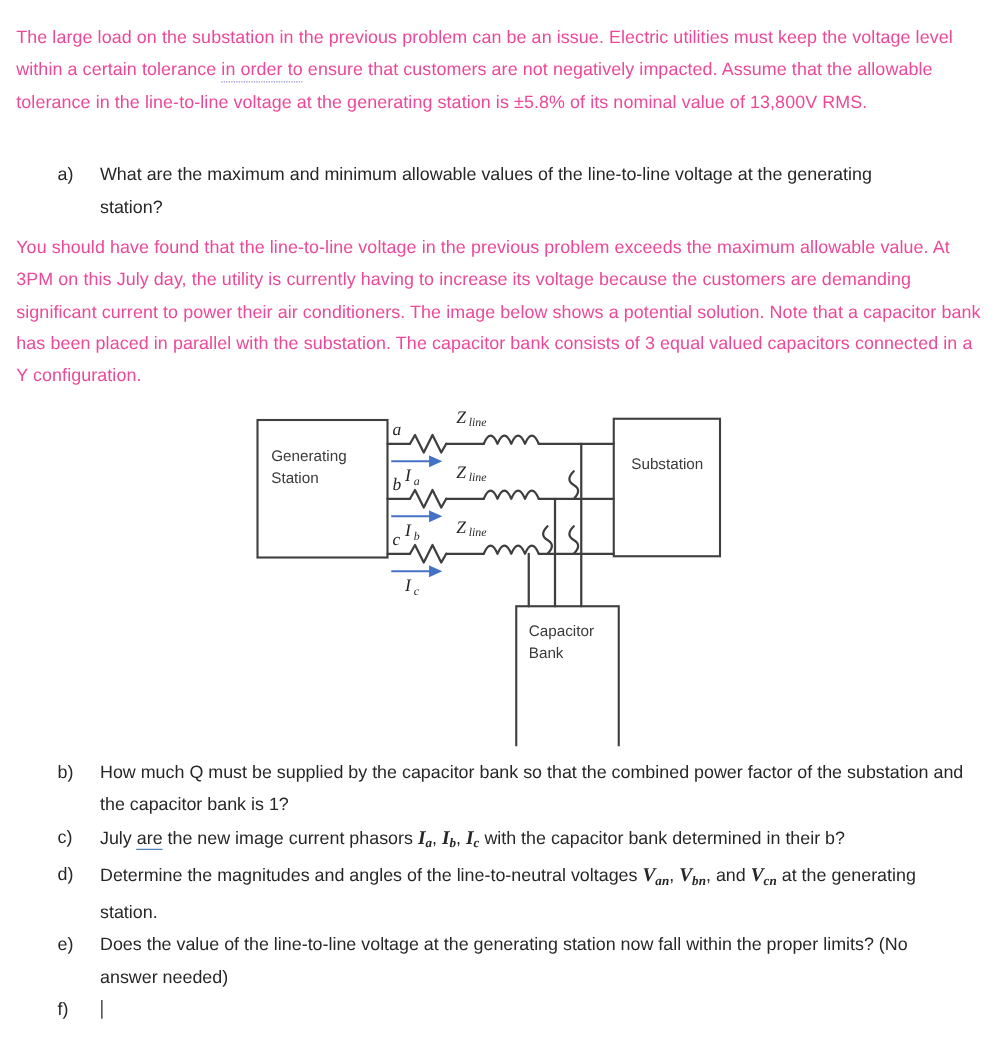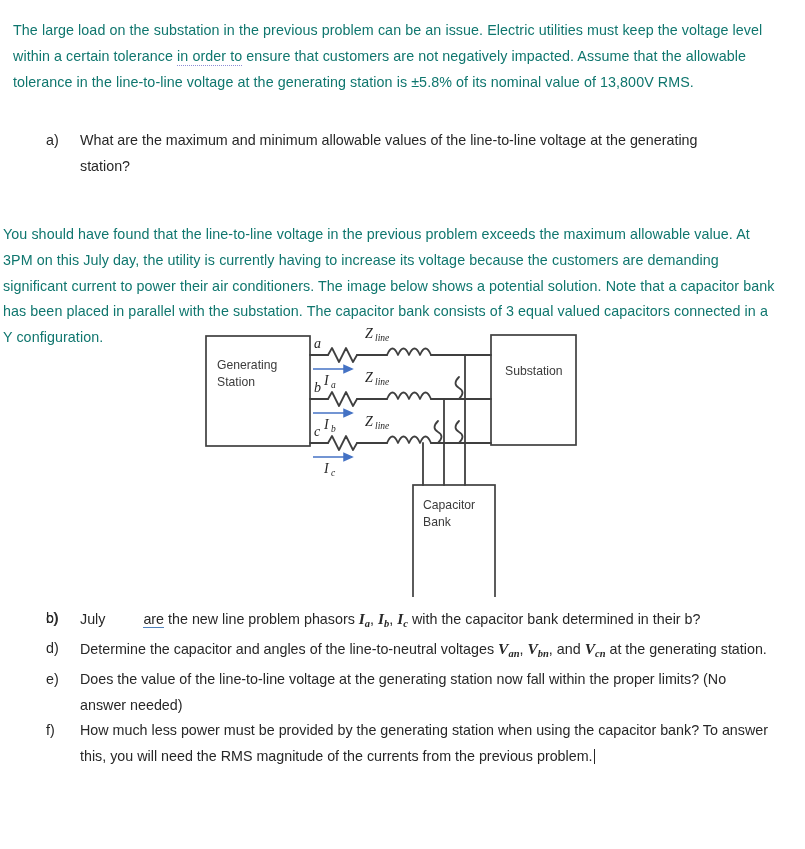"The large load on the" .para { color: #0f766e -> #ec4899 }
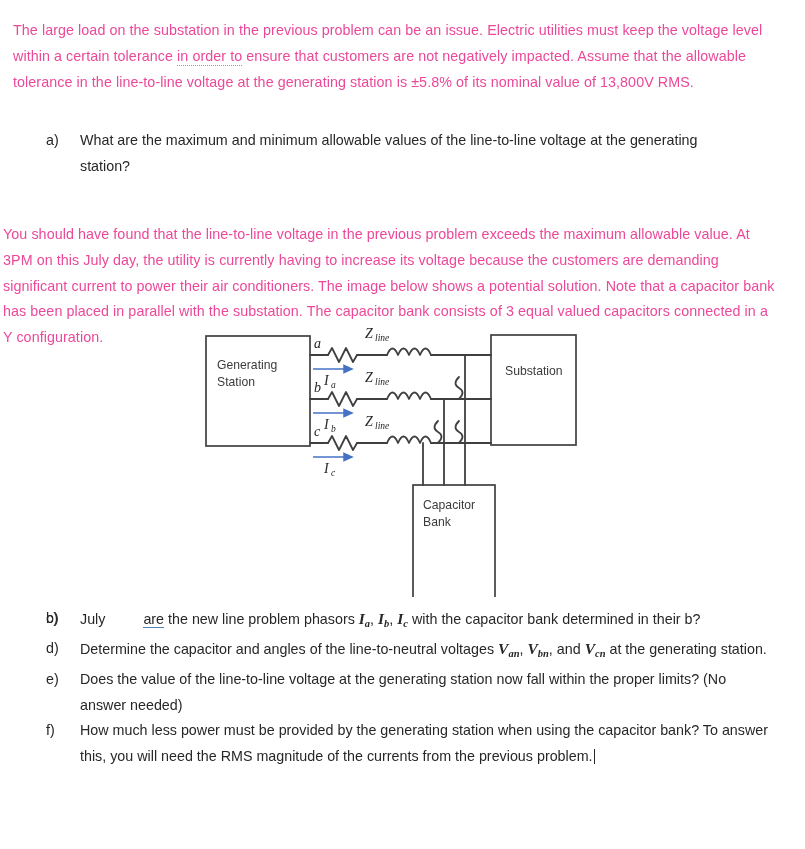"You should have found that" #body-paragraph { left: 3px -> 13px; margin-top: 36px -> none }
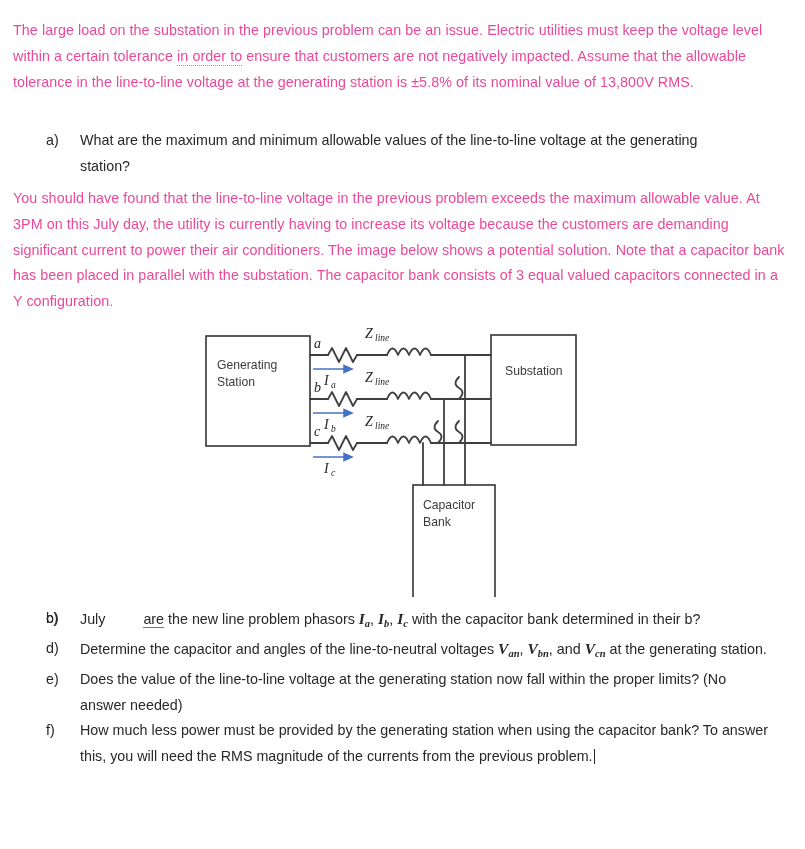"How much Q must be" span { html: none -> <span>How much Q must be supplied by the capacitor bank so that the combined power factor of the substation and the capacitor bank is 1?</span> }
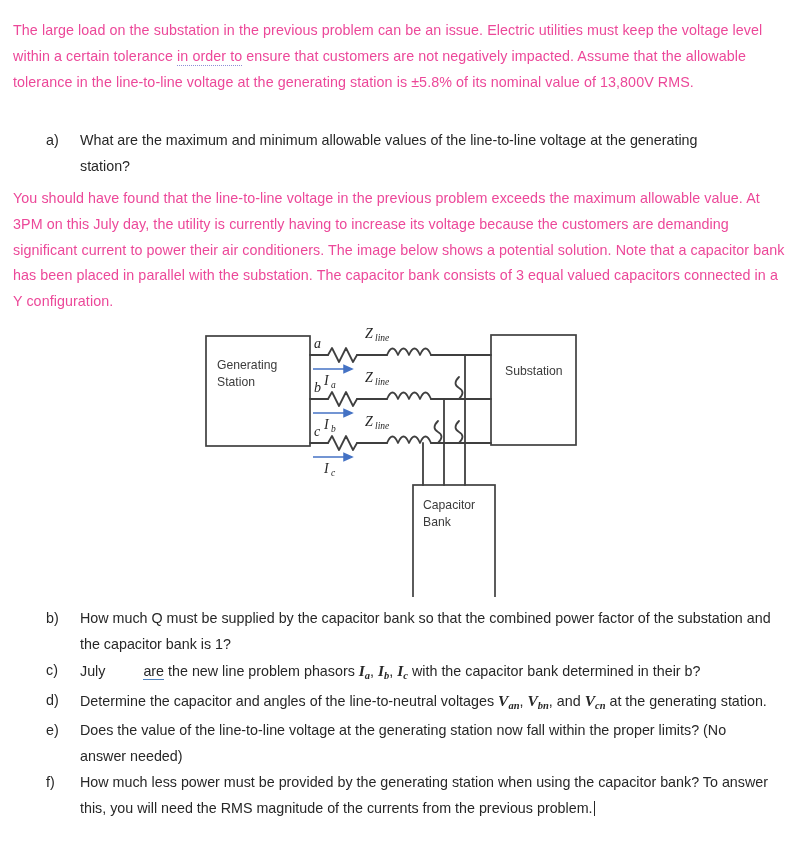"are" .spell-underline { margin-left: 34px -> none }
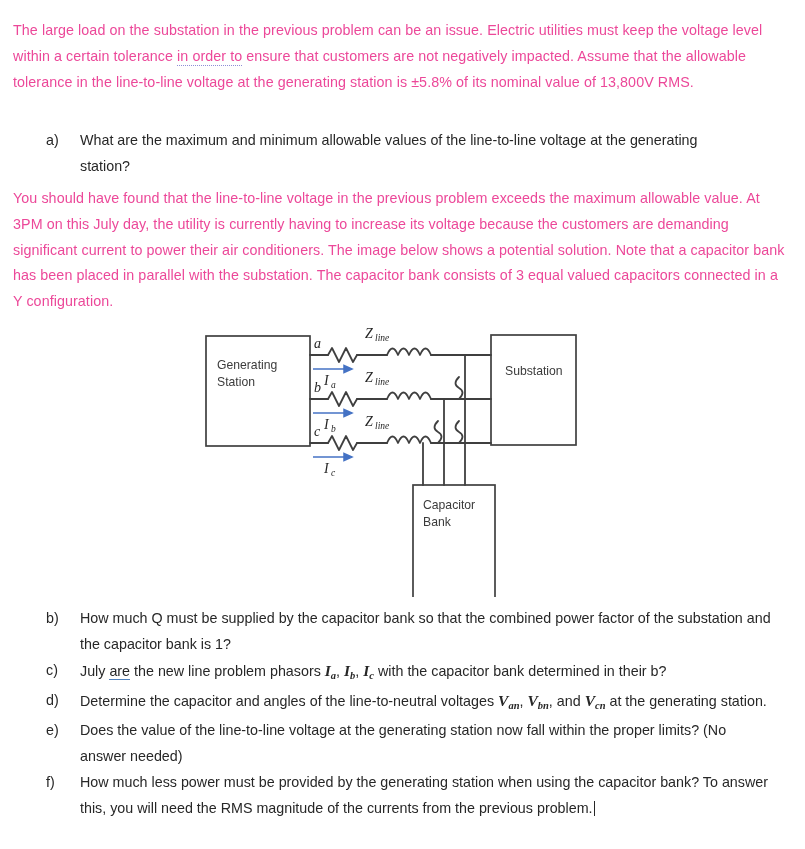"the new line problem phasors" span { text: line problem -> image current }
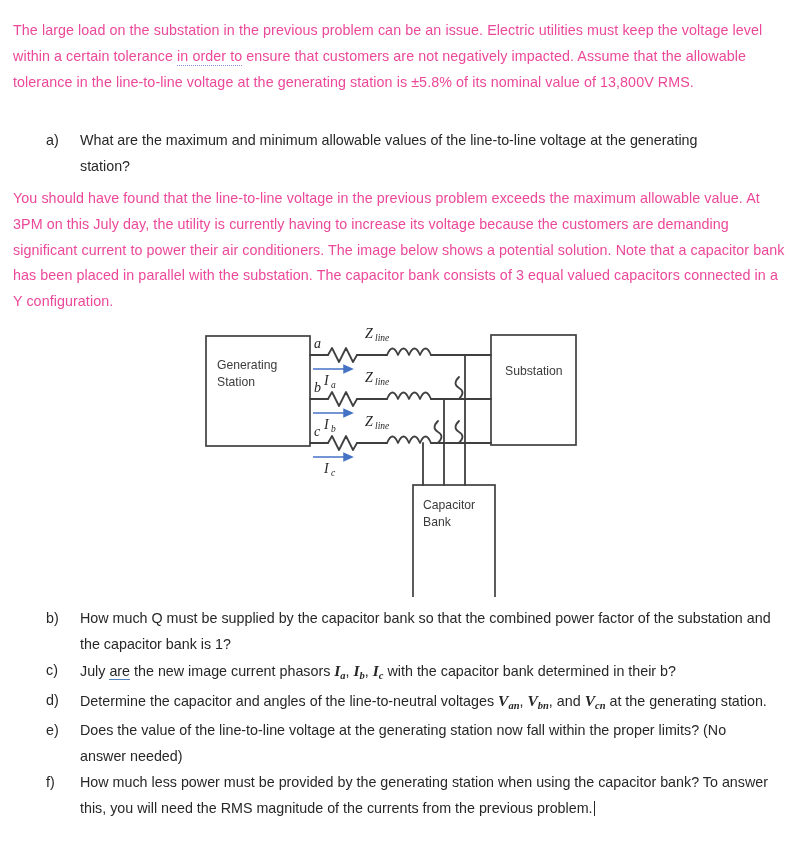"Determine the capacitor and angles" span { text: capacitor -> magnitudes }
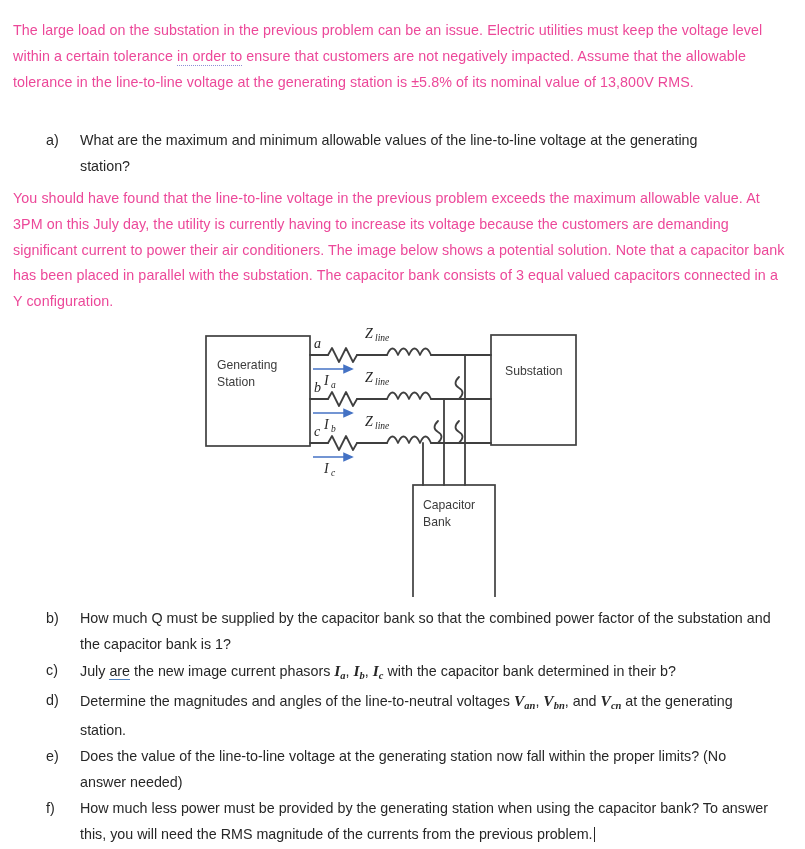"How much less power must" span { html: <span>How much less power must be provided by the generating station when using the capacitor bank? To answer this, you will need the RMS magnitude of the currents from the previous problem.</span> -> none }
